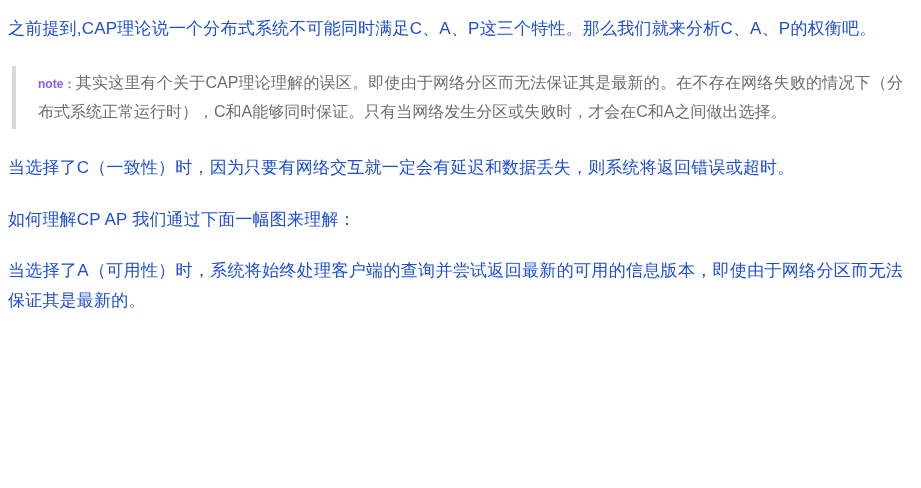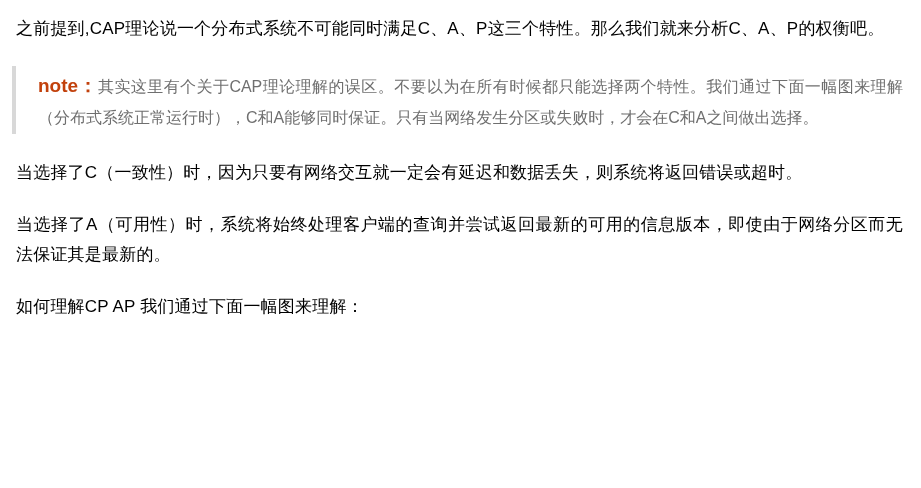"之前提到,CAP理论说一个分布式系统不可能同时满足C、A、P这三个特性。那么我们" p.para { color: #000000 -> #1d4ed8; margin: 0 0 22px 8px -> 0 0 22px 0 }
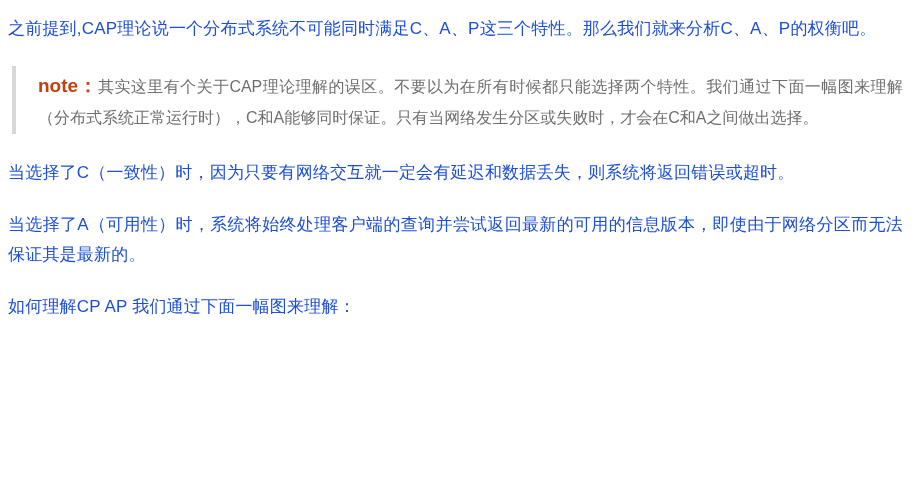"note：" .note-label { color: #c2410c -> #8b5cf6; font-size: 19px -> 12px }
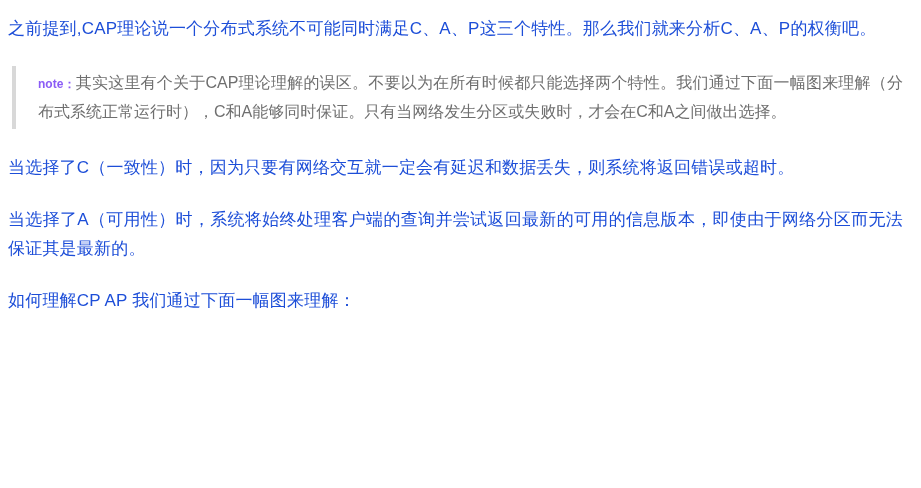"其实这里有个关于CAP理论理解的误区。不要以为在所有时候都只能选择两个特性。我们" span { text: 不要以为在所有时候都只能选择两个特性。我们通过下面一幅图来理解 -> 即使由于网络分区而无法保证其是最新的。在不存在网络失败的情况下 }
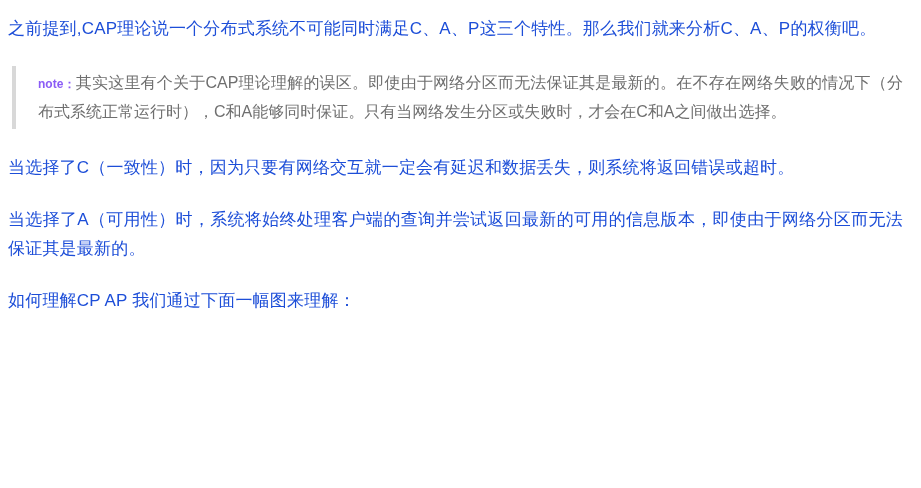"当选择了A（可用性）时，系统将始终处理客户端的查询并尝试返回最新的可用的信息版本" p.para { order: before "如何理解CP AP 我们通过下面一幅图来理解：" -> after "如何理解CP AP 我们通过下面一幅图来理解：" }
